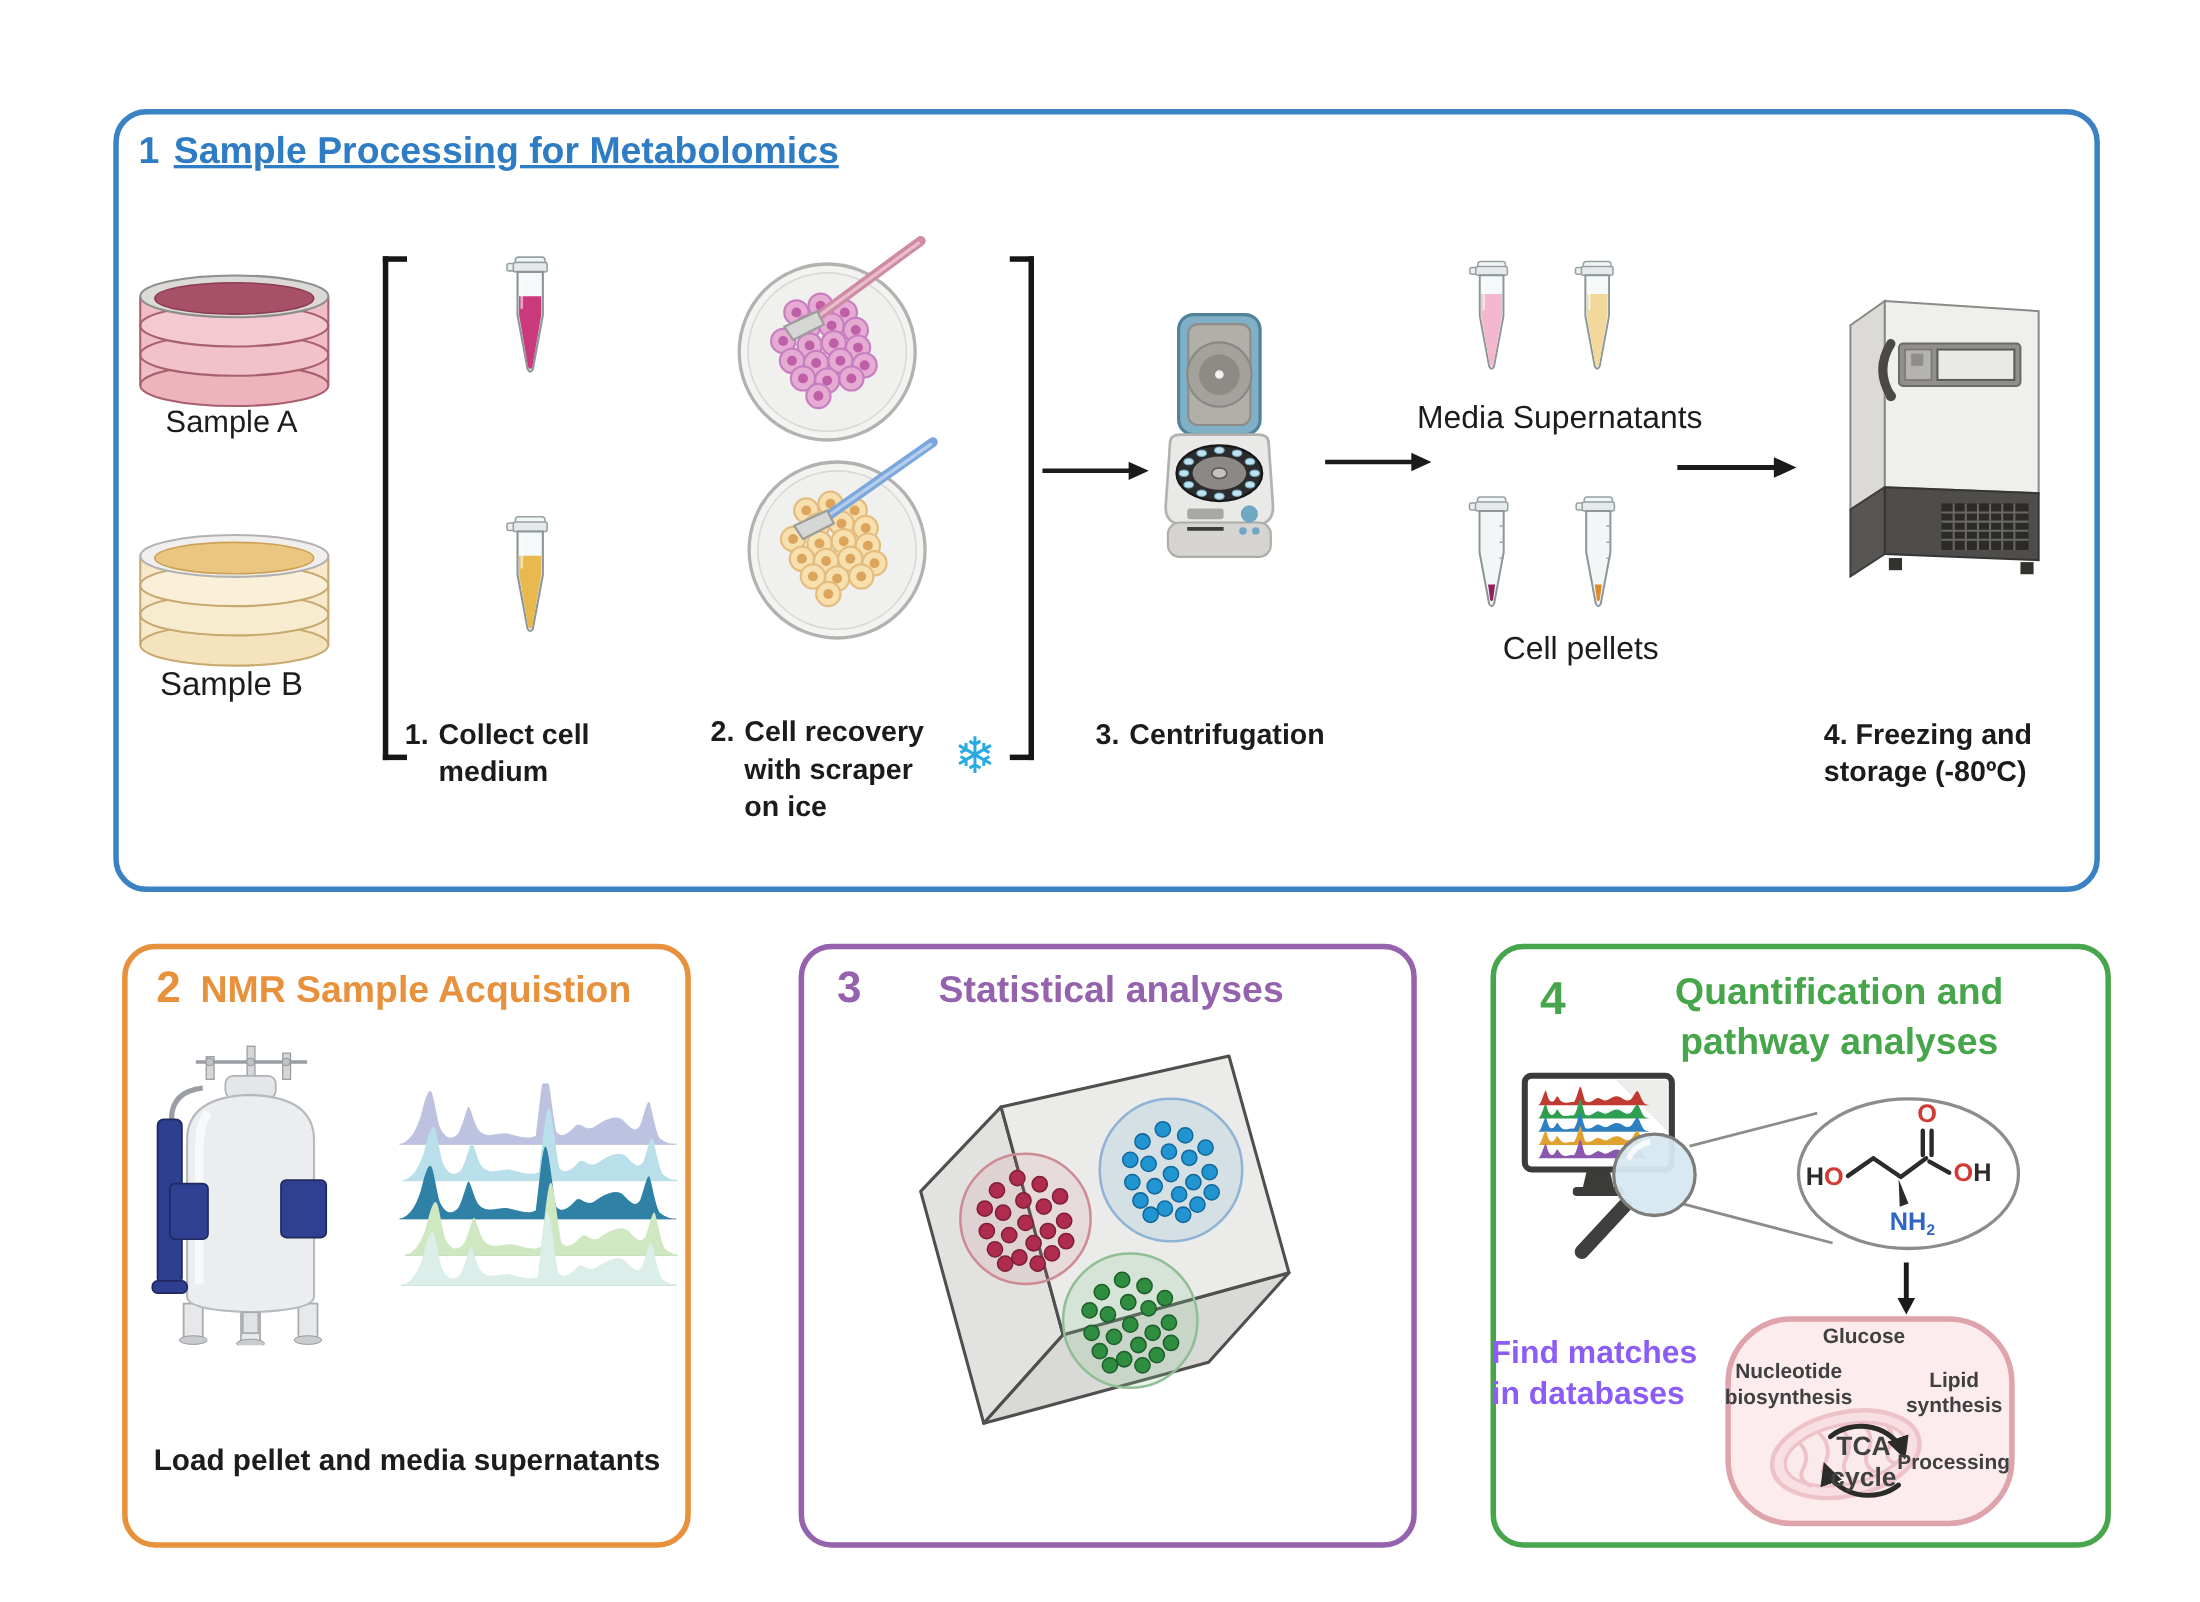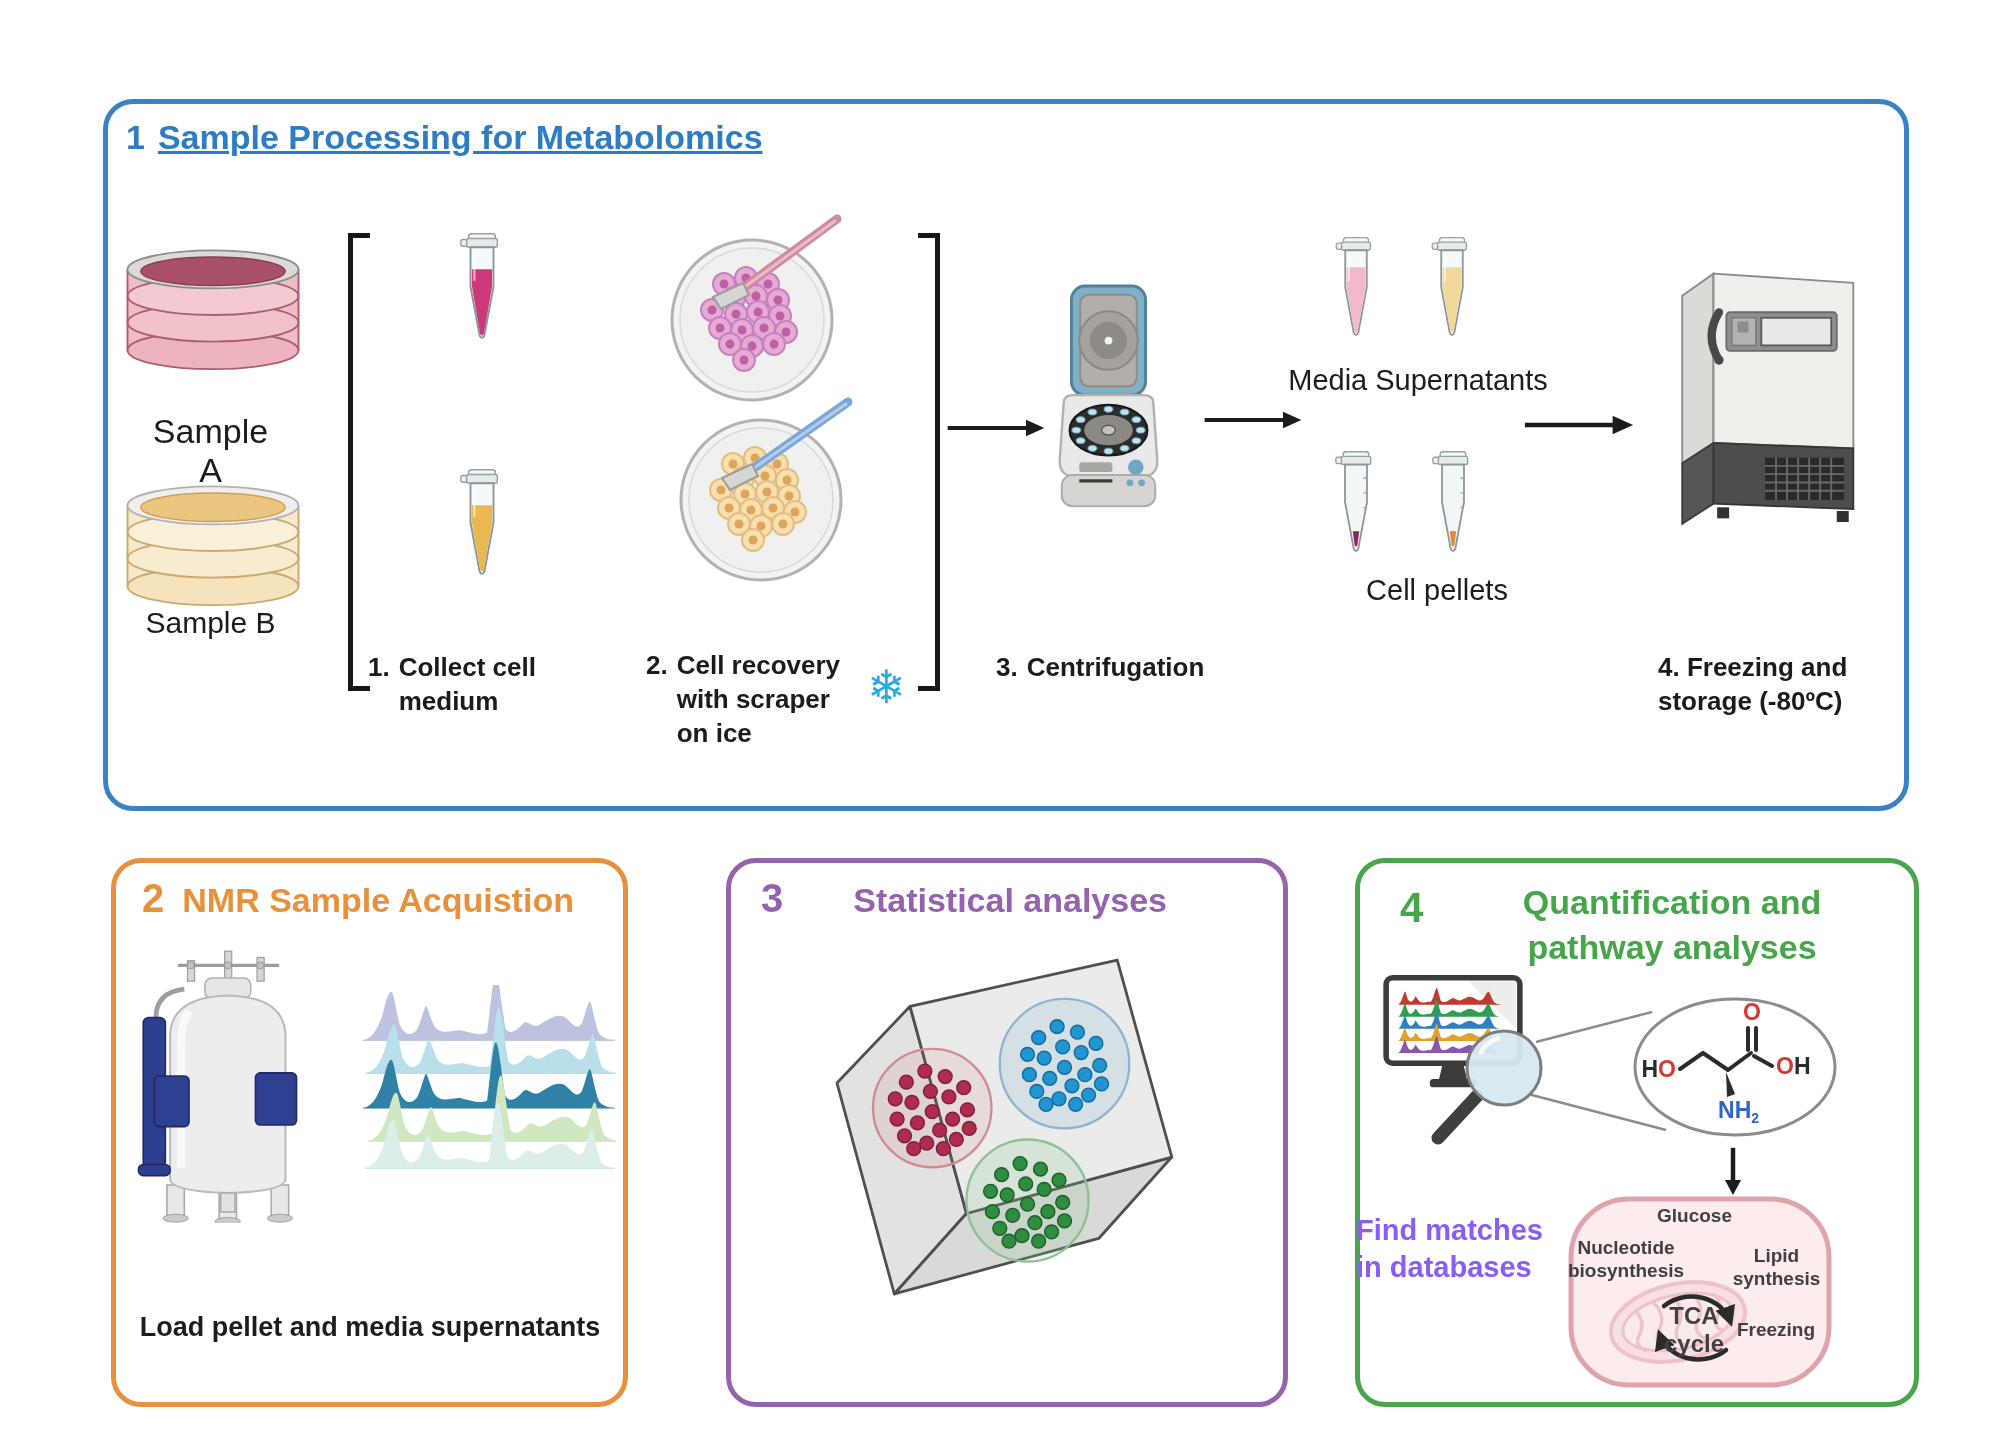"Sample A" div.label { font-size: 34px -> 28px; margin-top: 44px -> none }
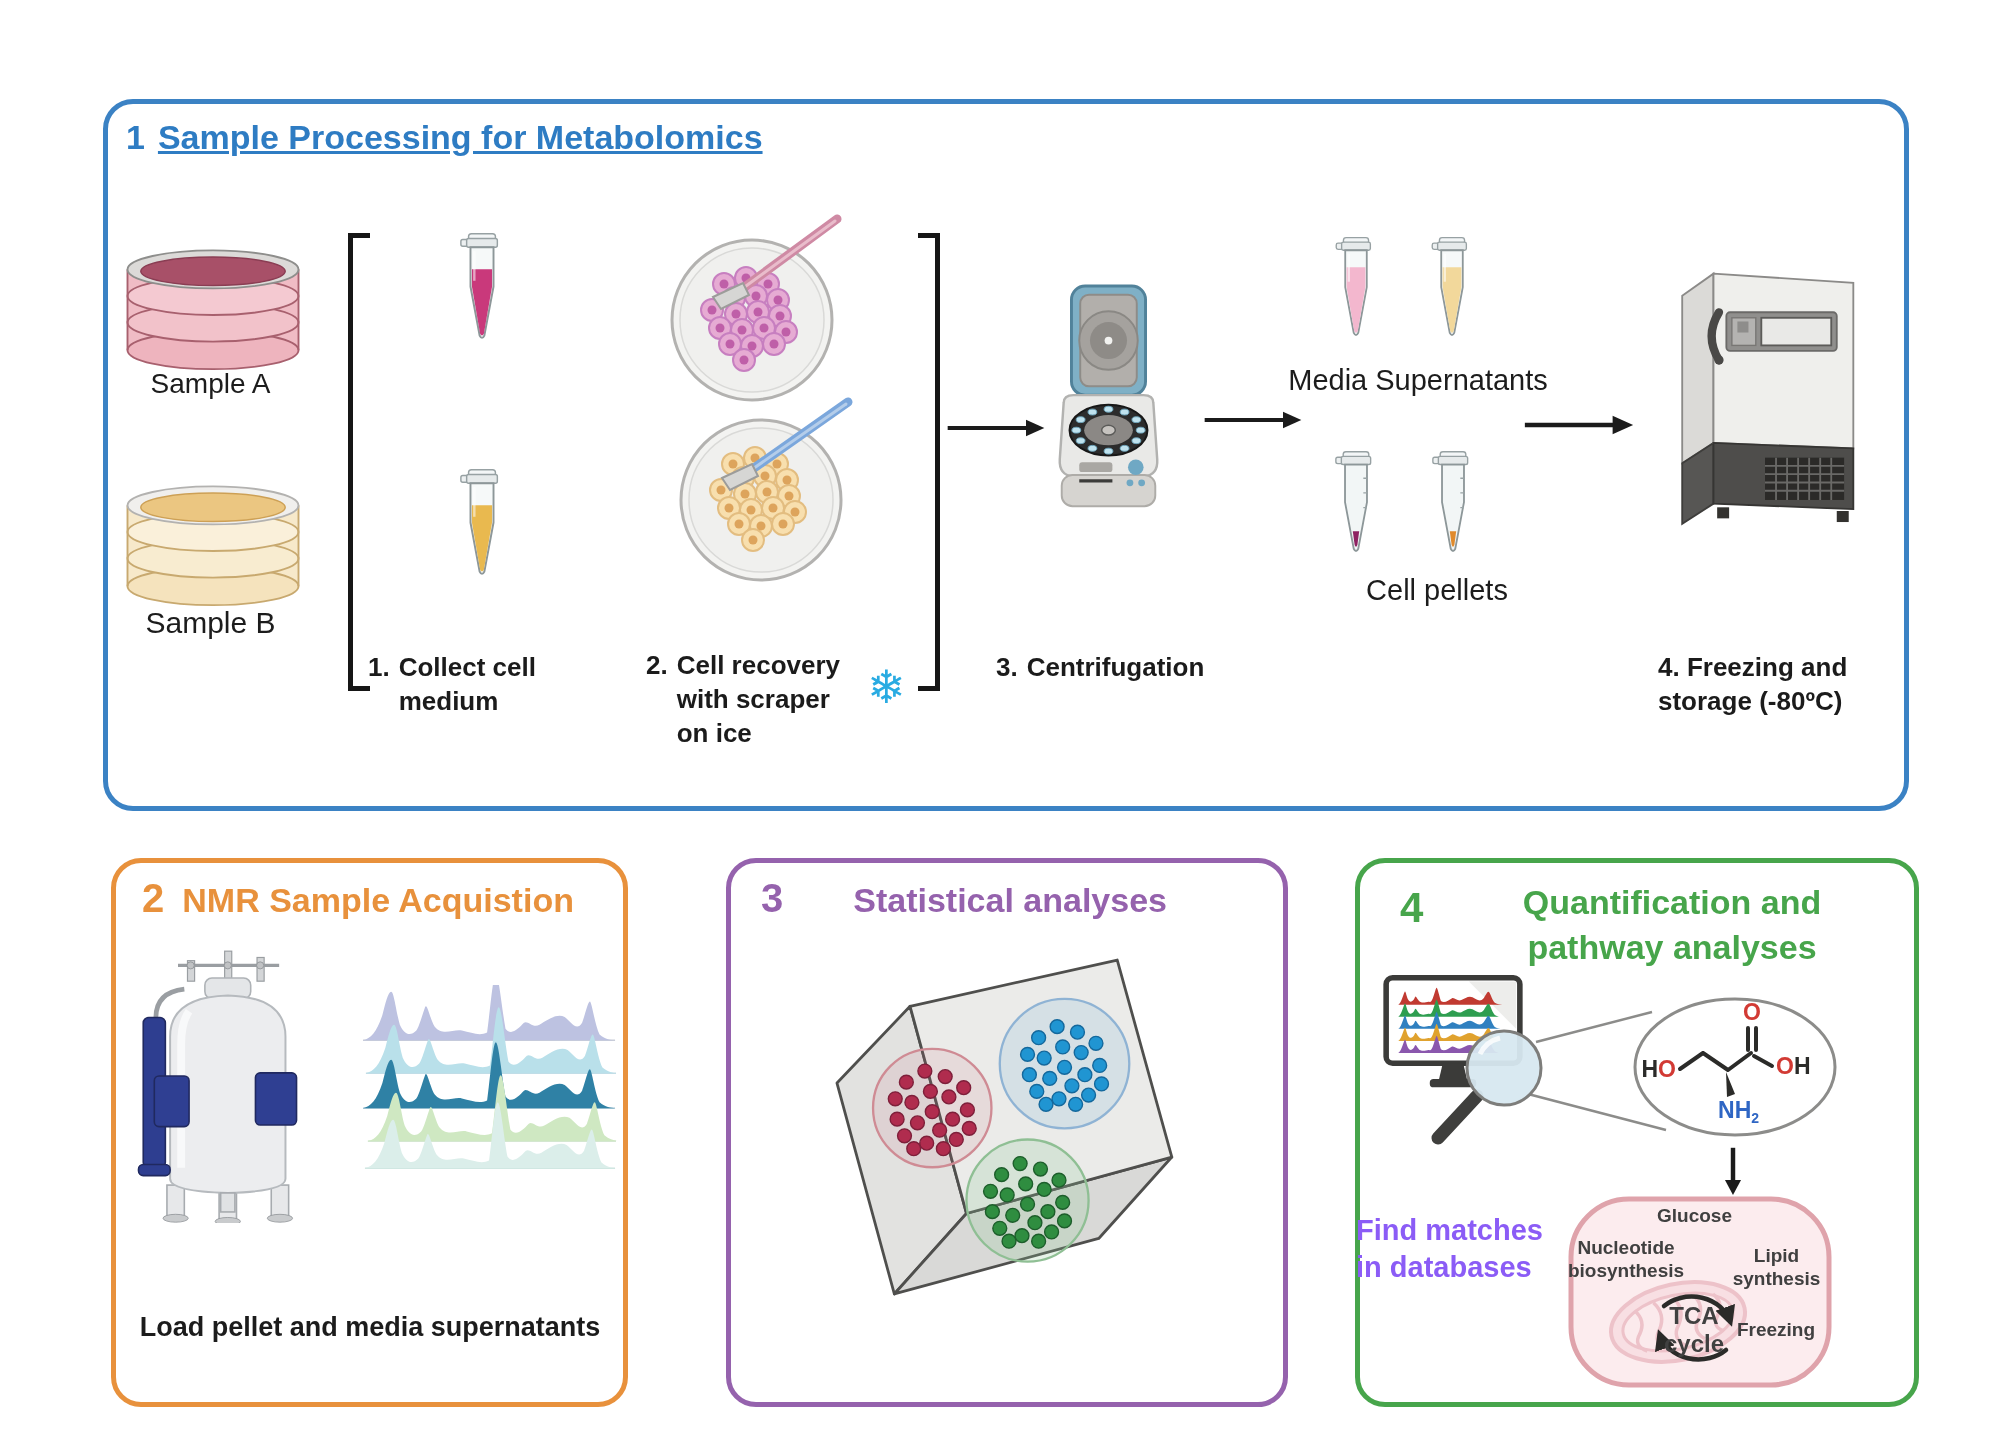"Freezing" div.pw { text: Freezing -> Processing }
